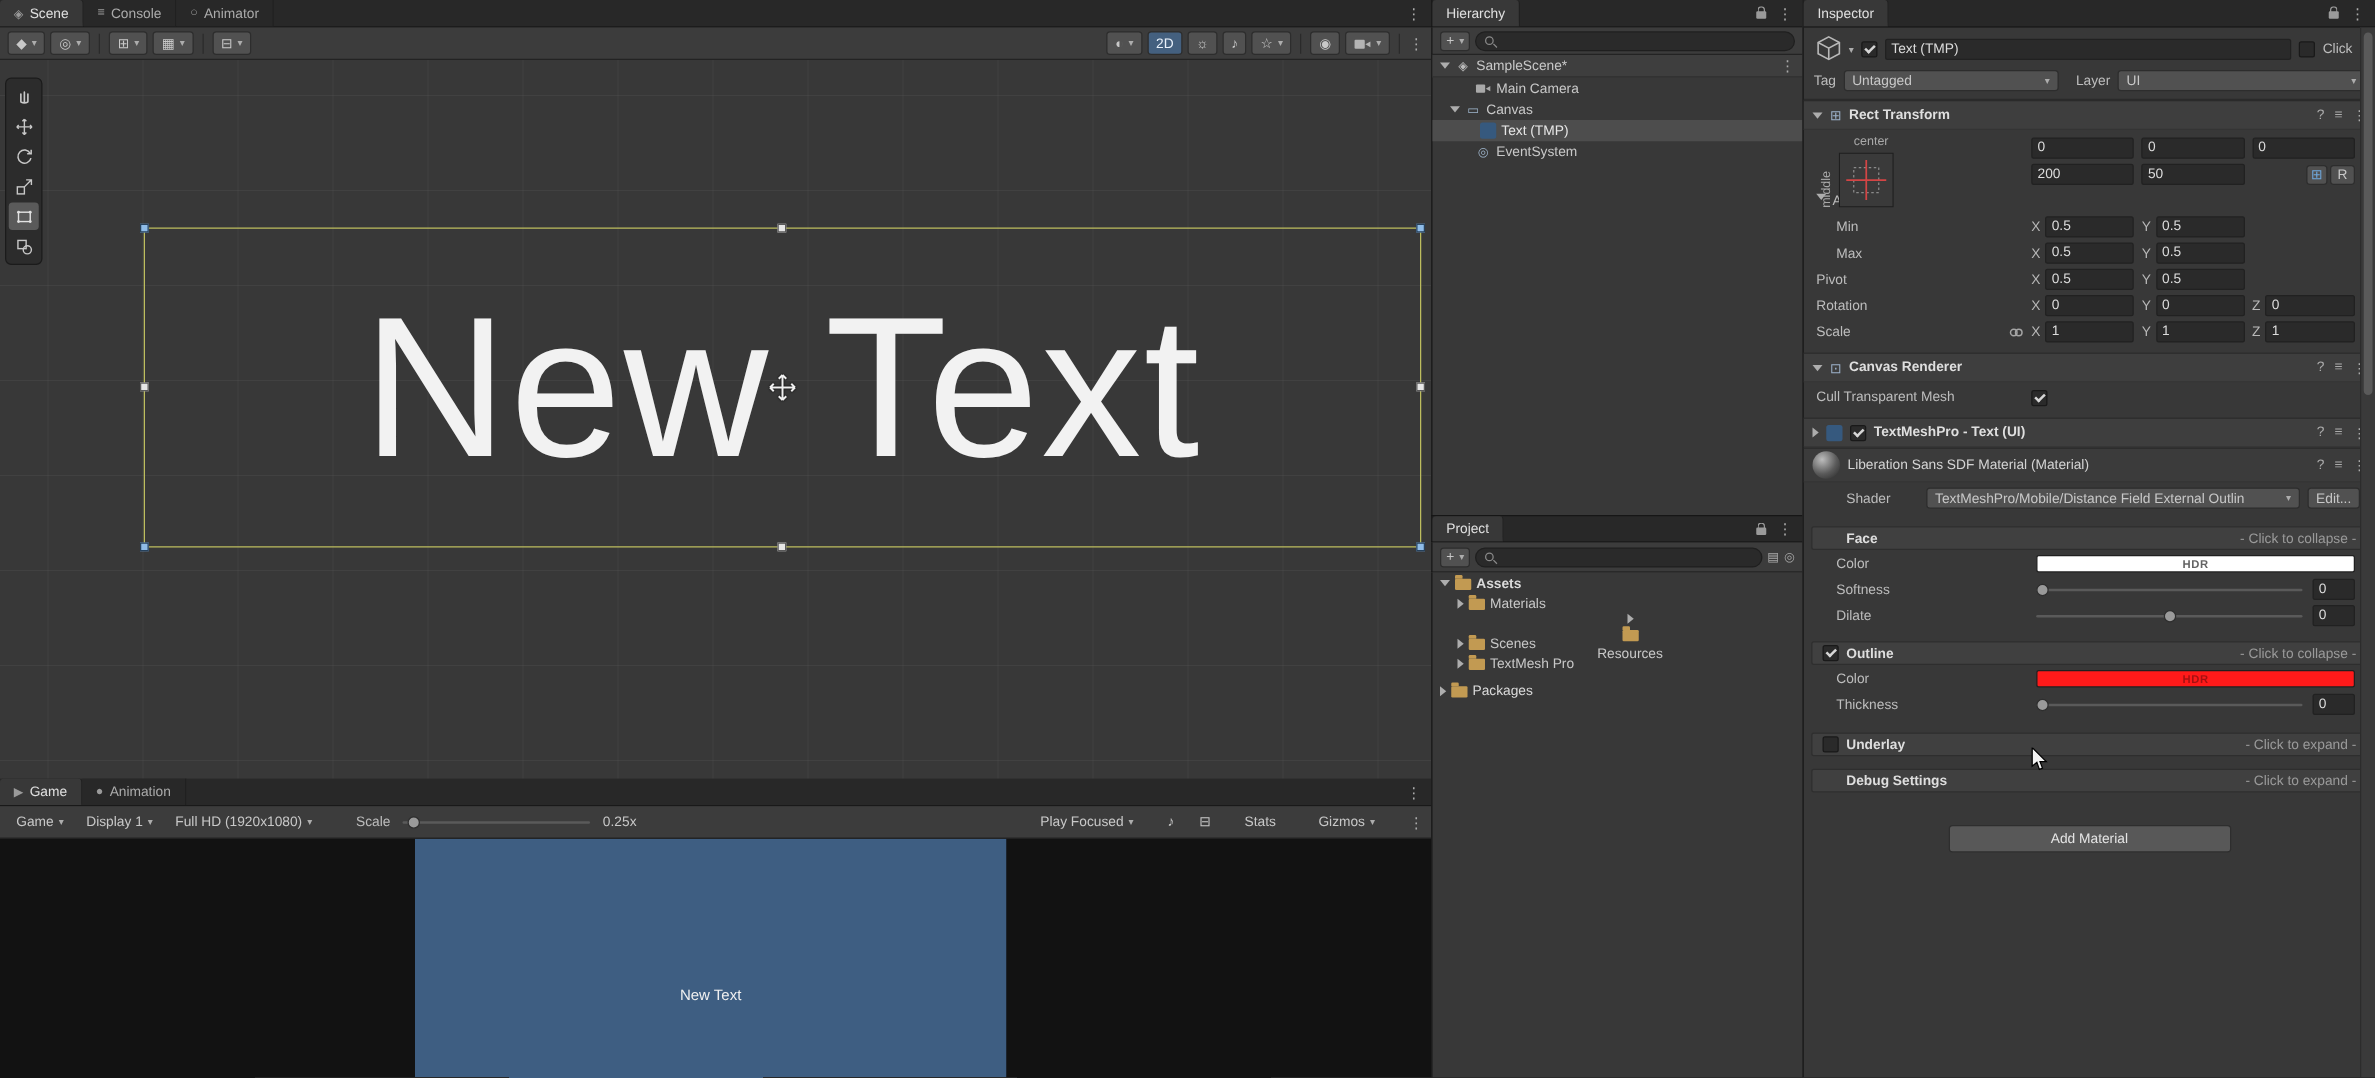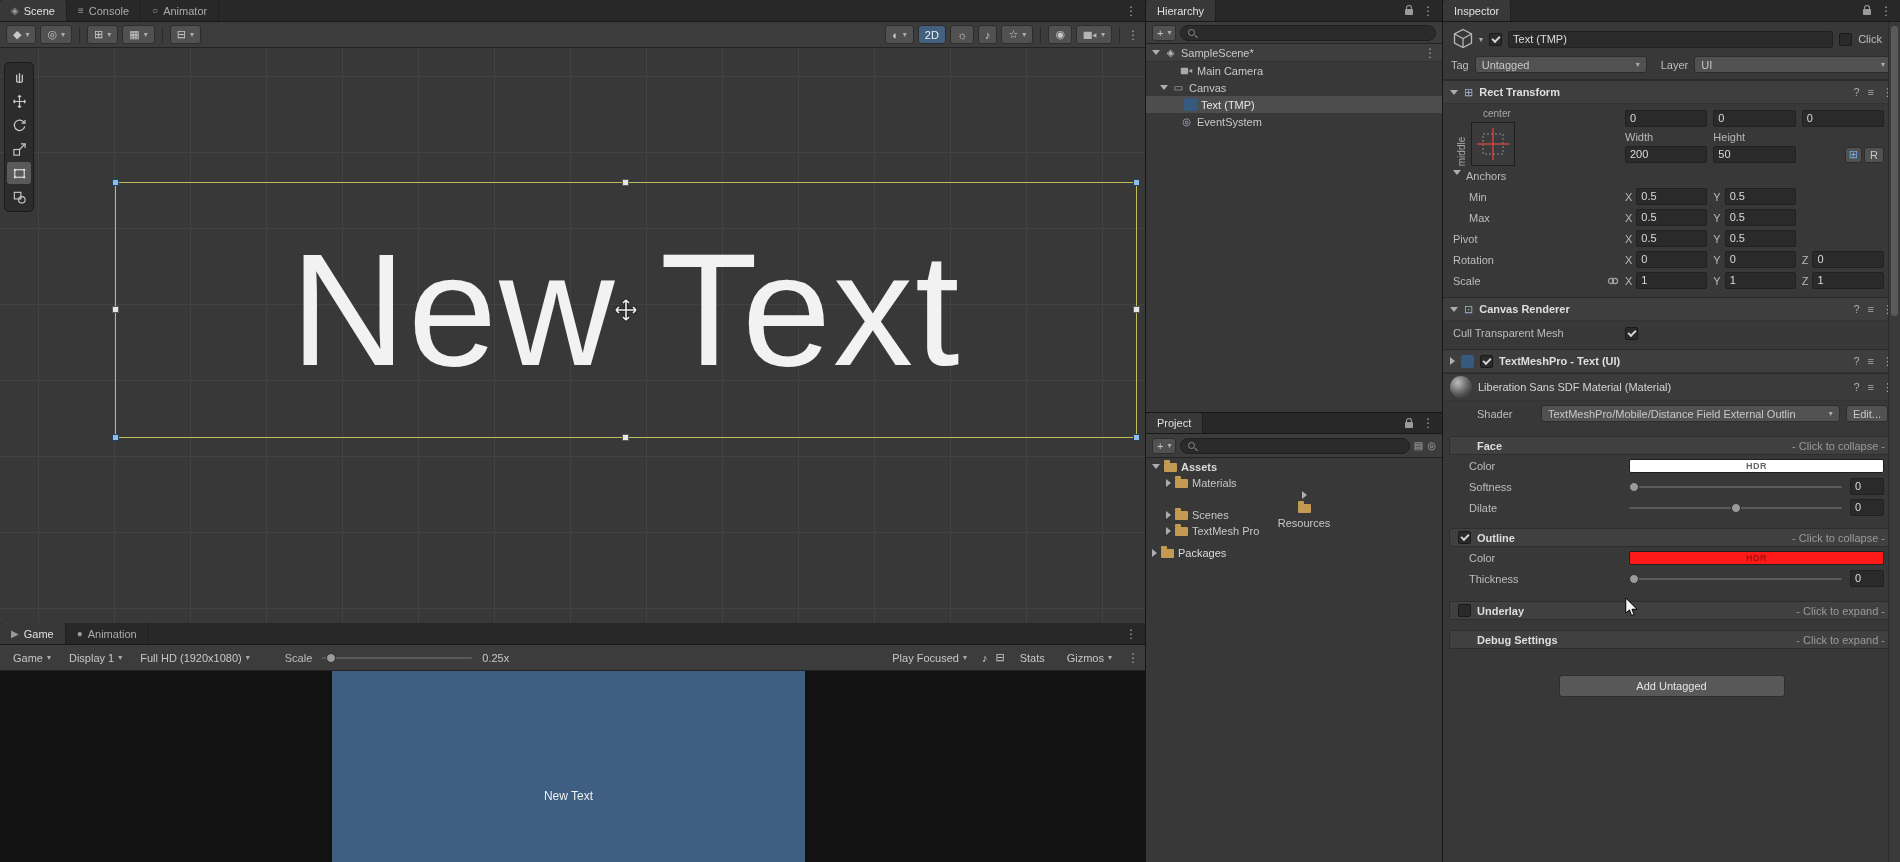"Width" div.irow { html: <div> <div></div> <div> <span>Width</span> </div> <div> <span>Height</span> </div> <div></div> </div> -> none }
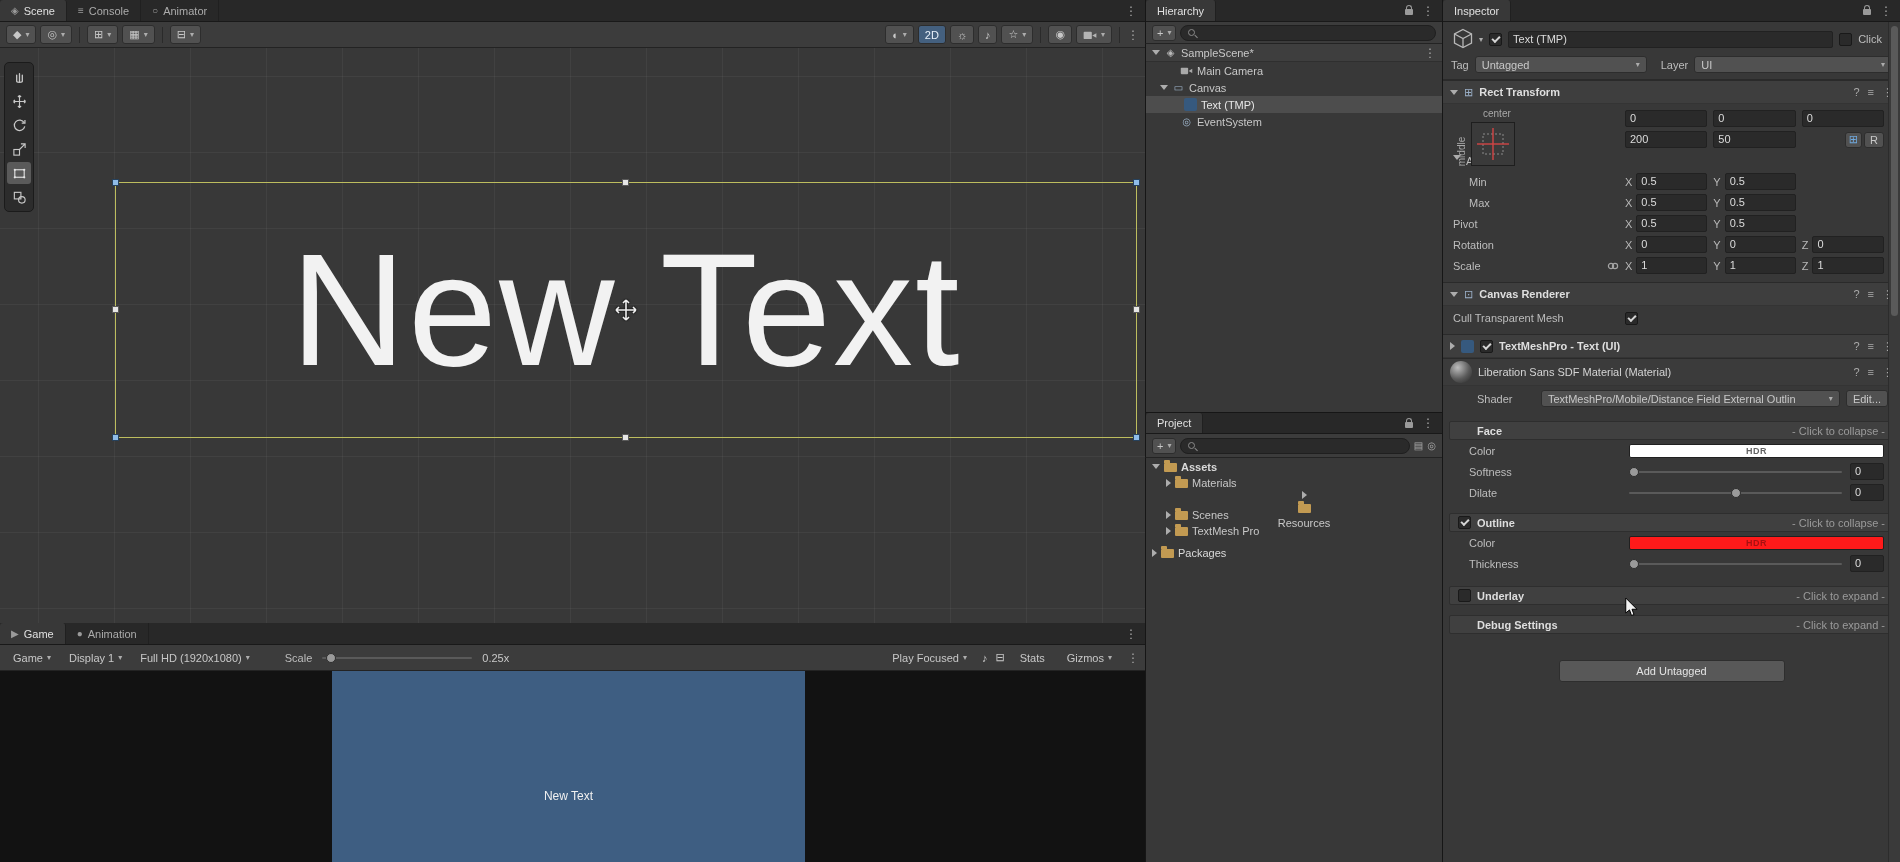"Play Focused" div { gap: 8px -> 20px }
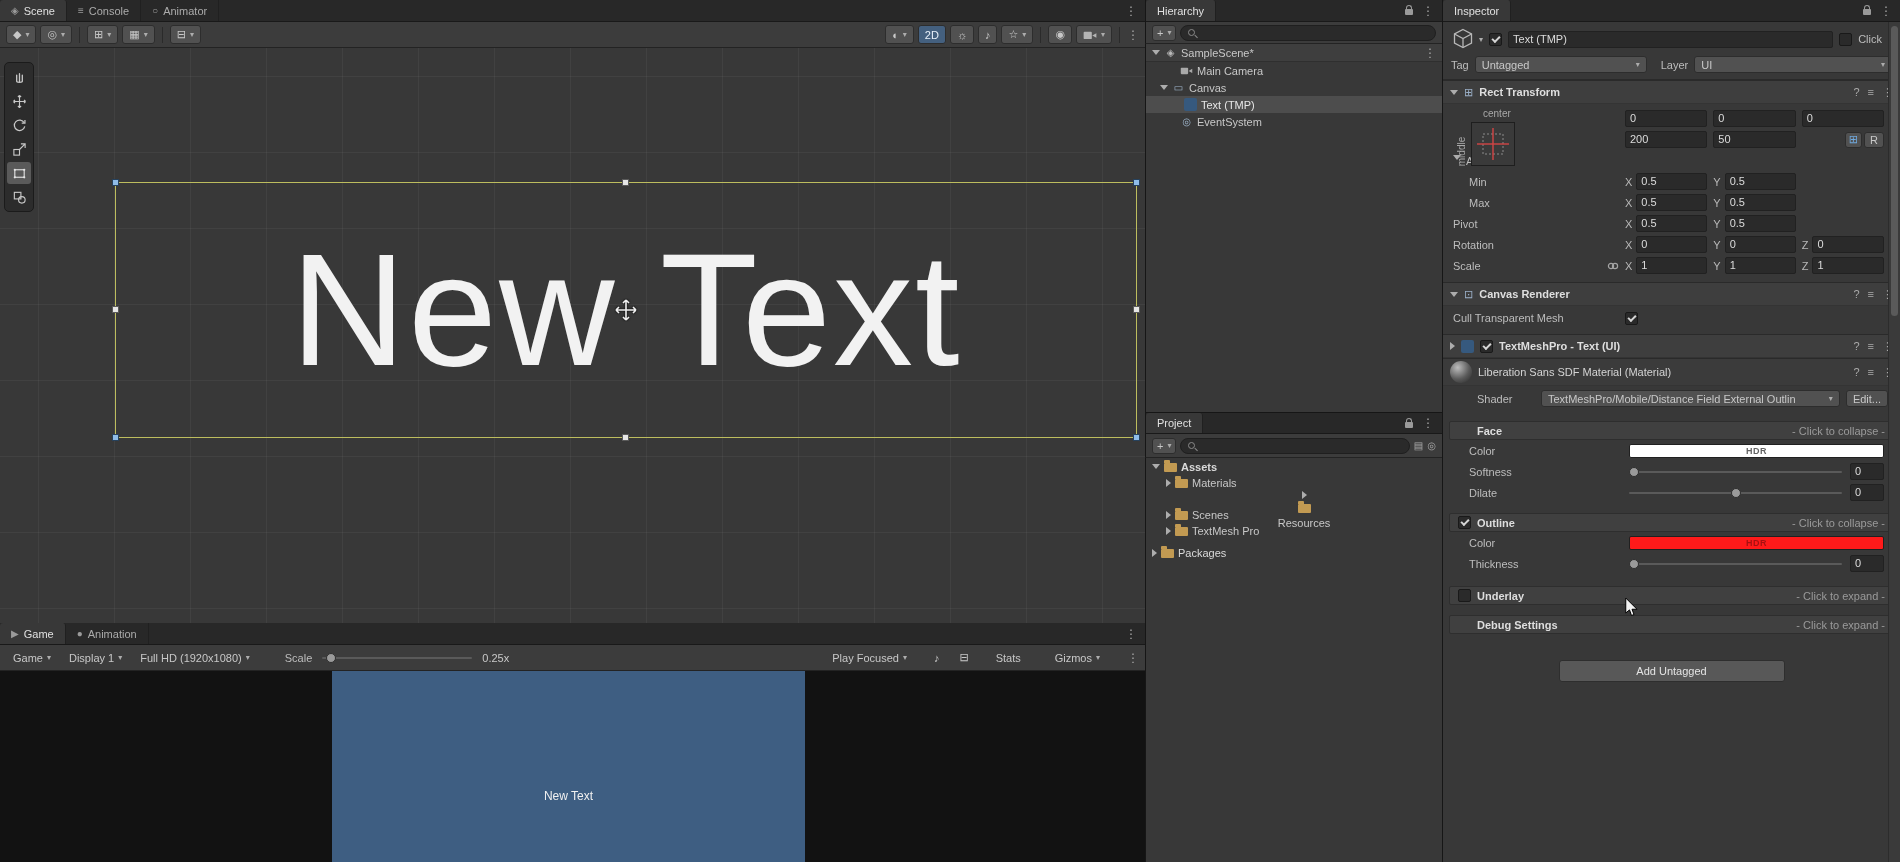"Add Untagged" span { text: Untagged -> Material }
